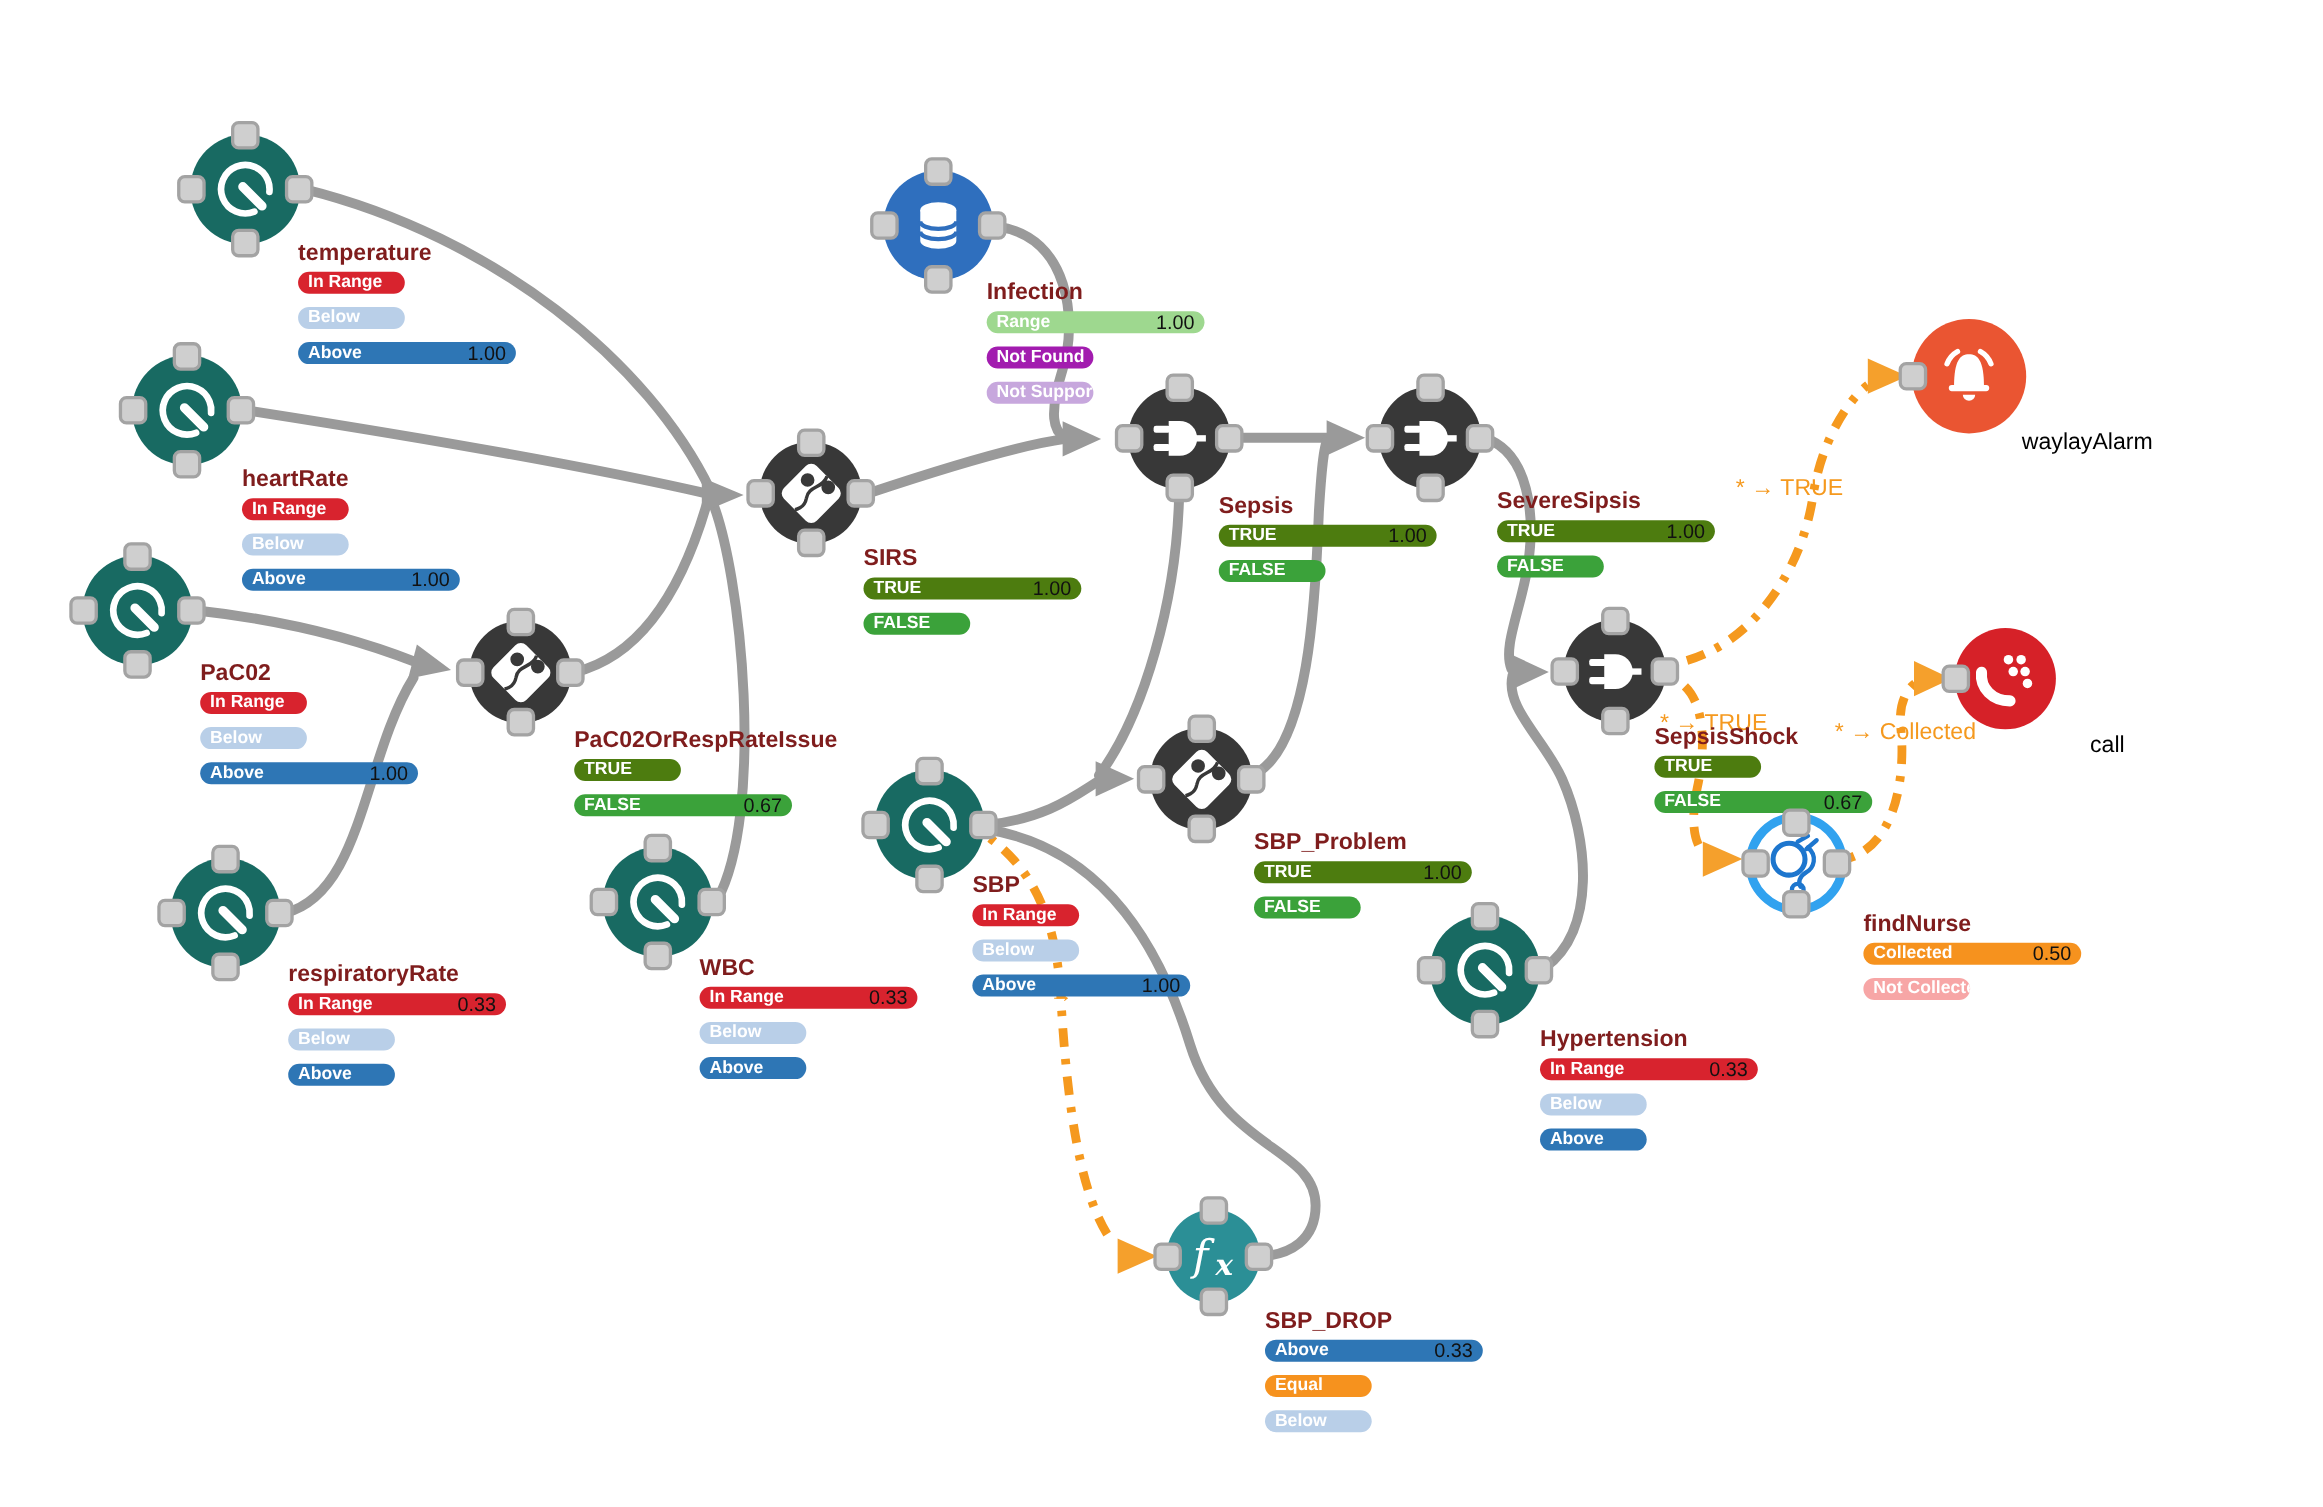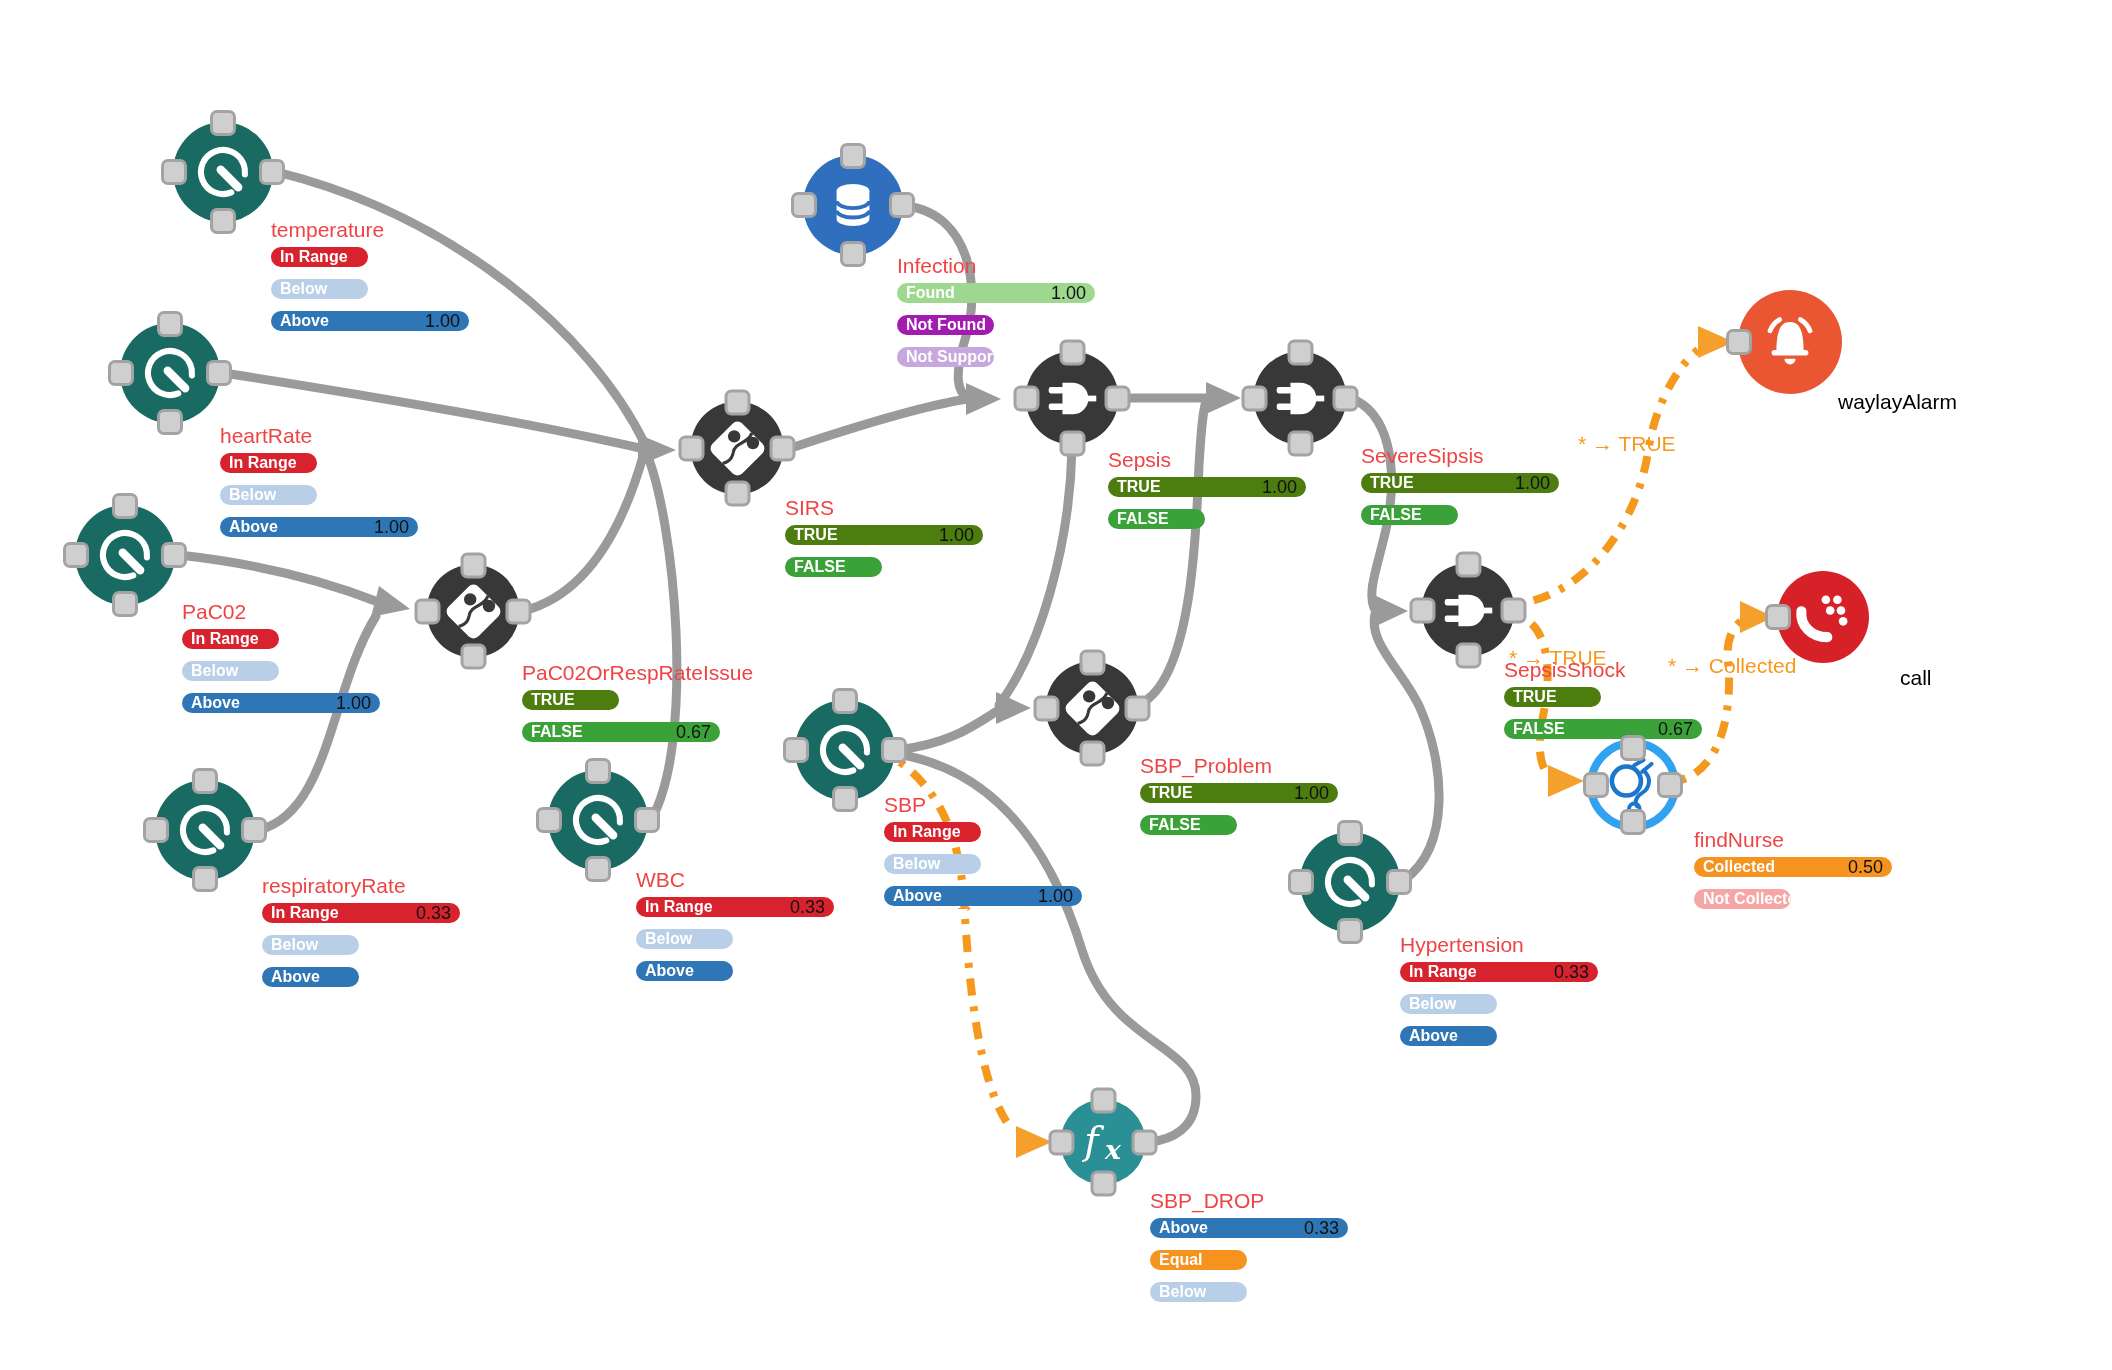"temperature" .lb-title { color: #ef4444 -> #7f1d1d; font-weight: none -> bold }
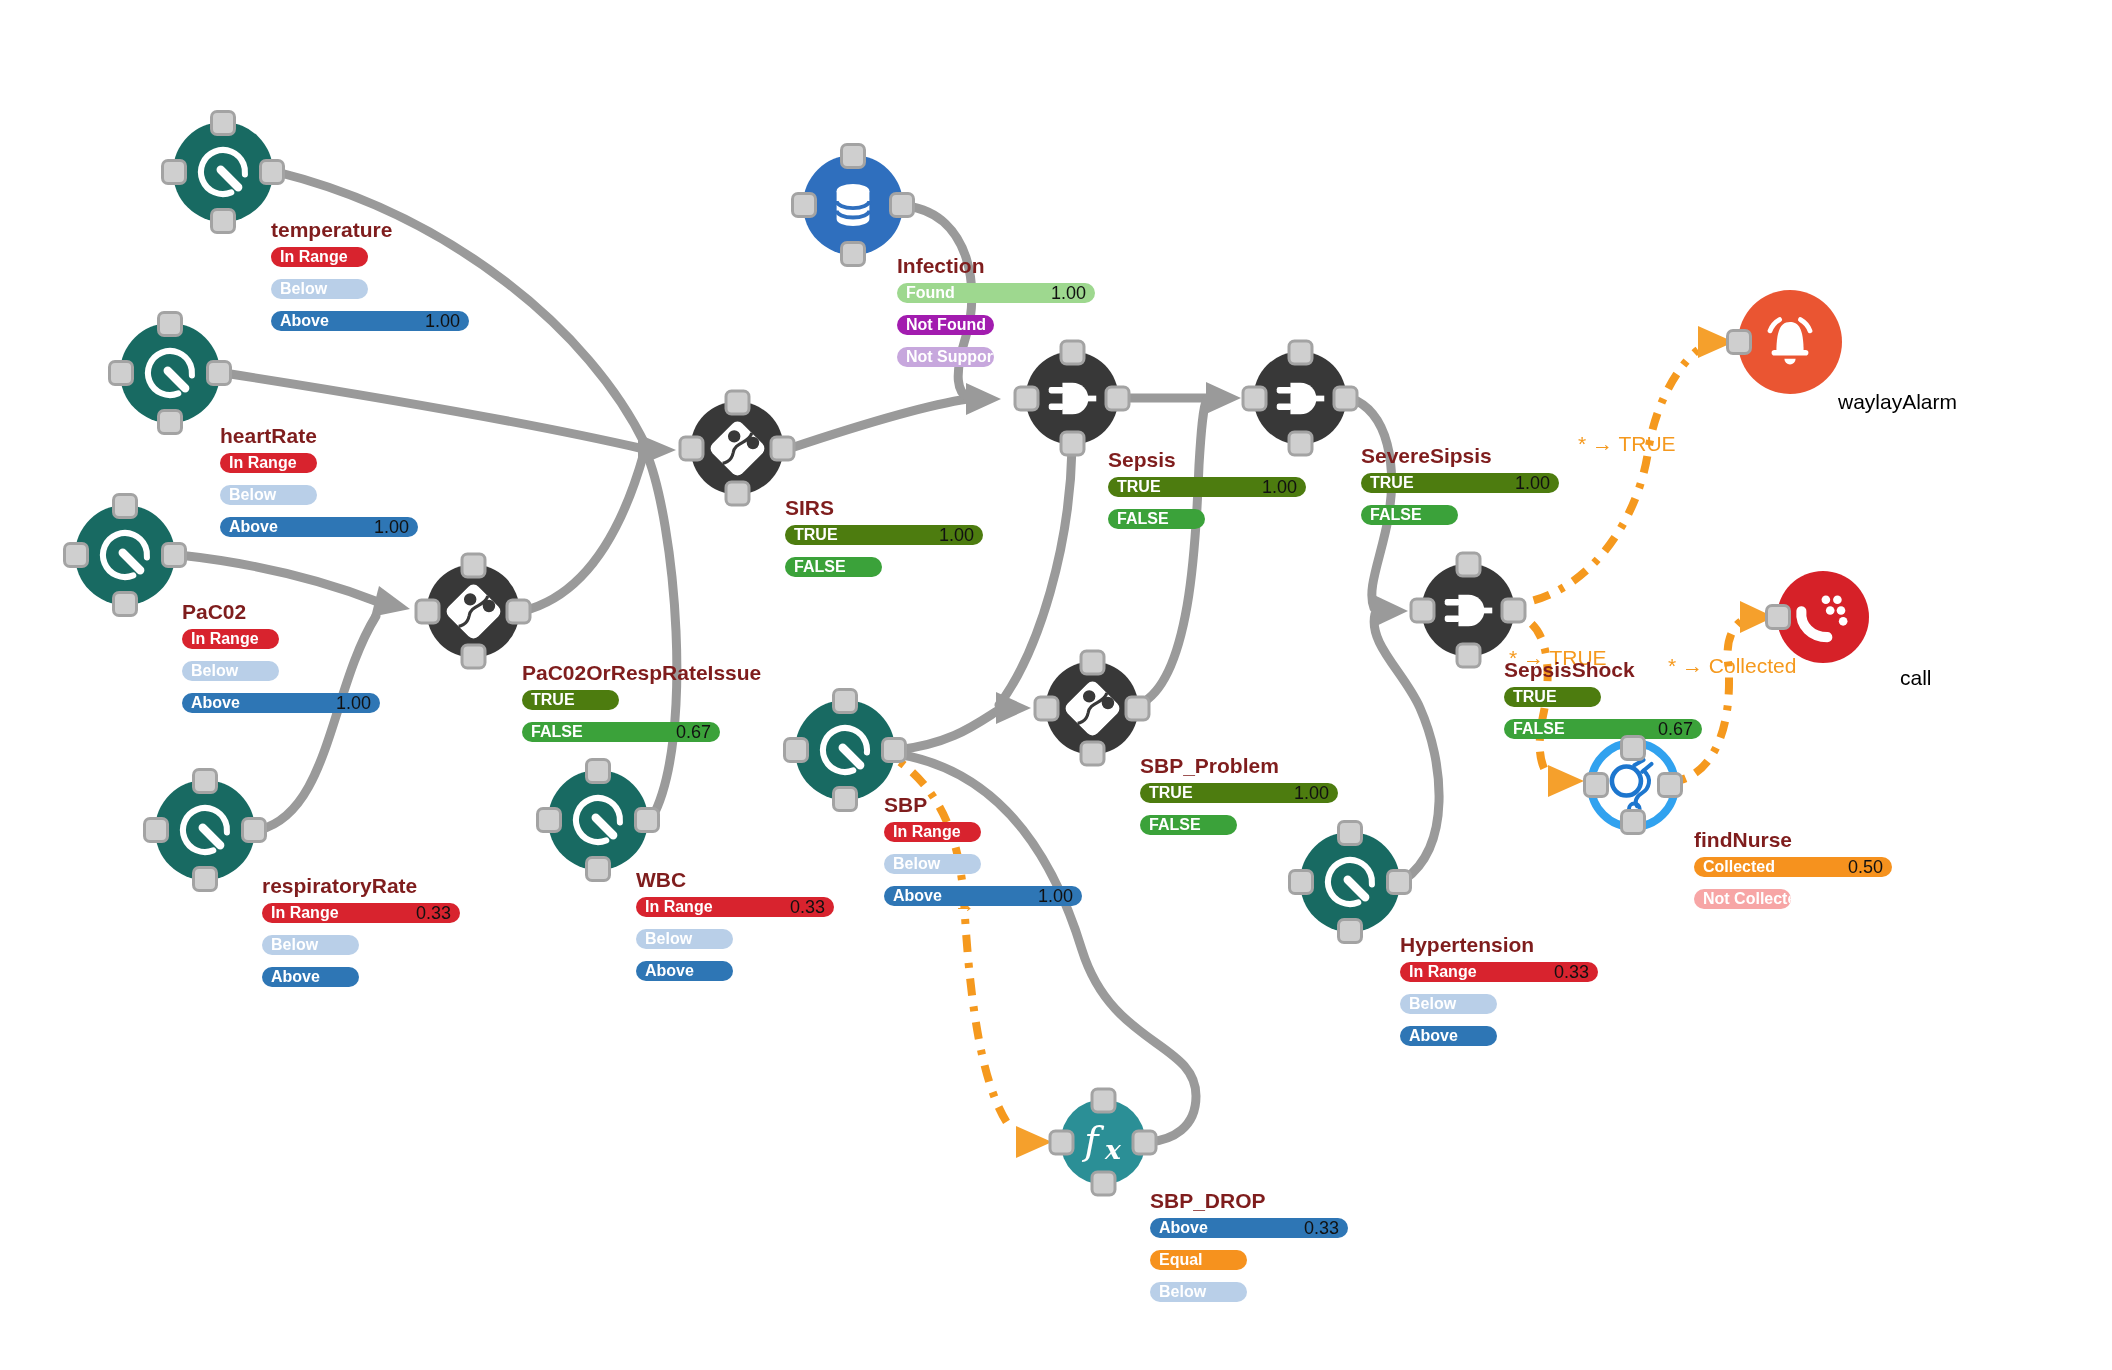"Found" span { text: Found -> Range }
